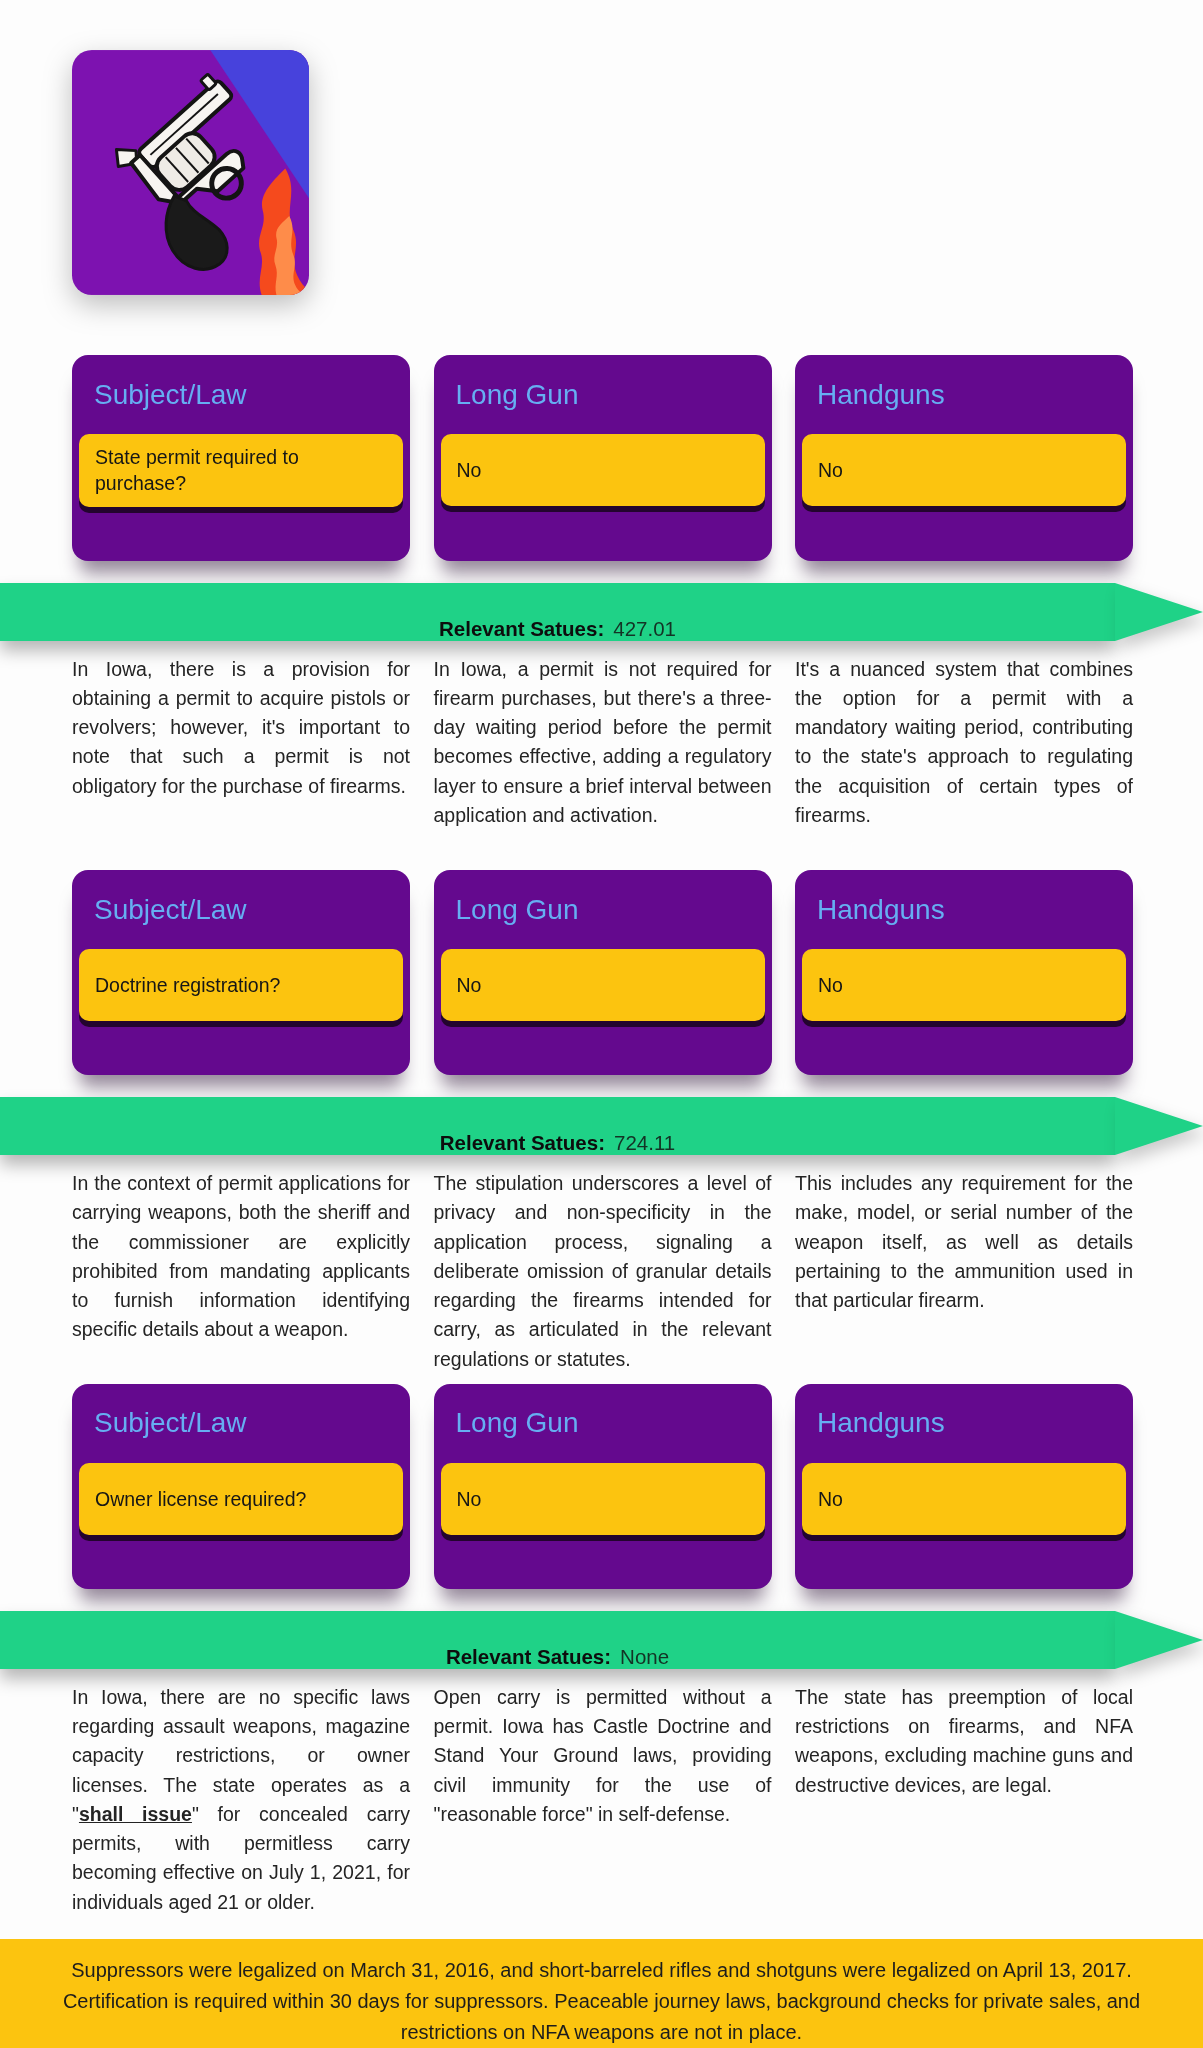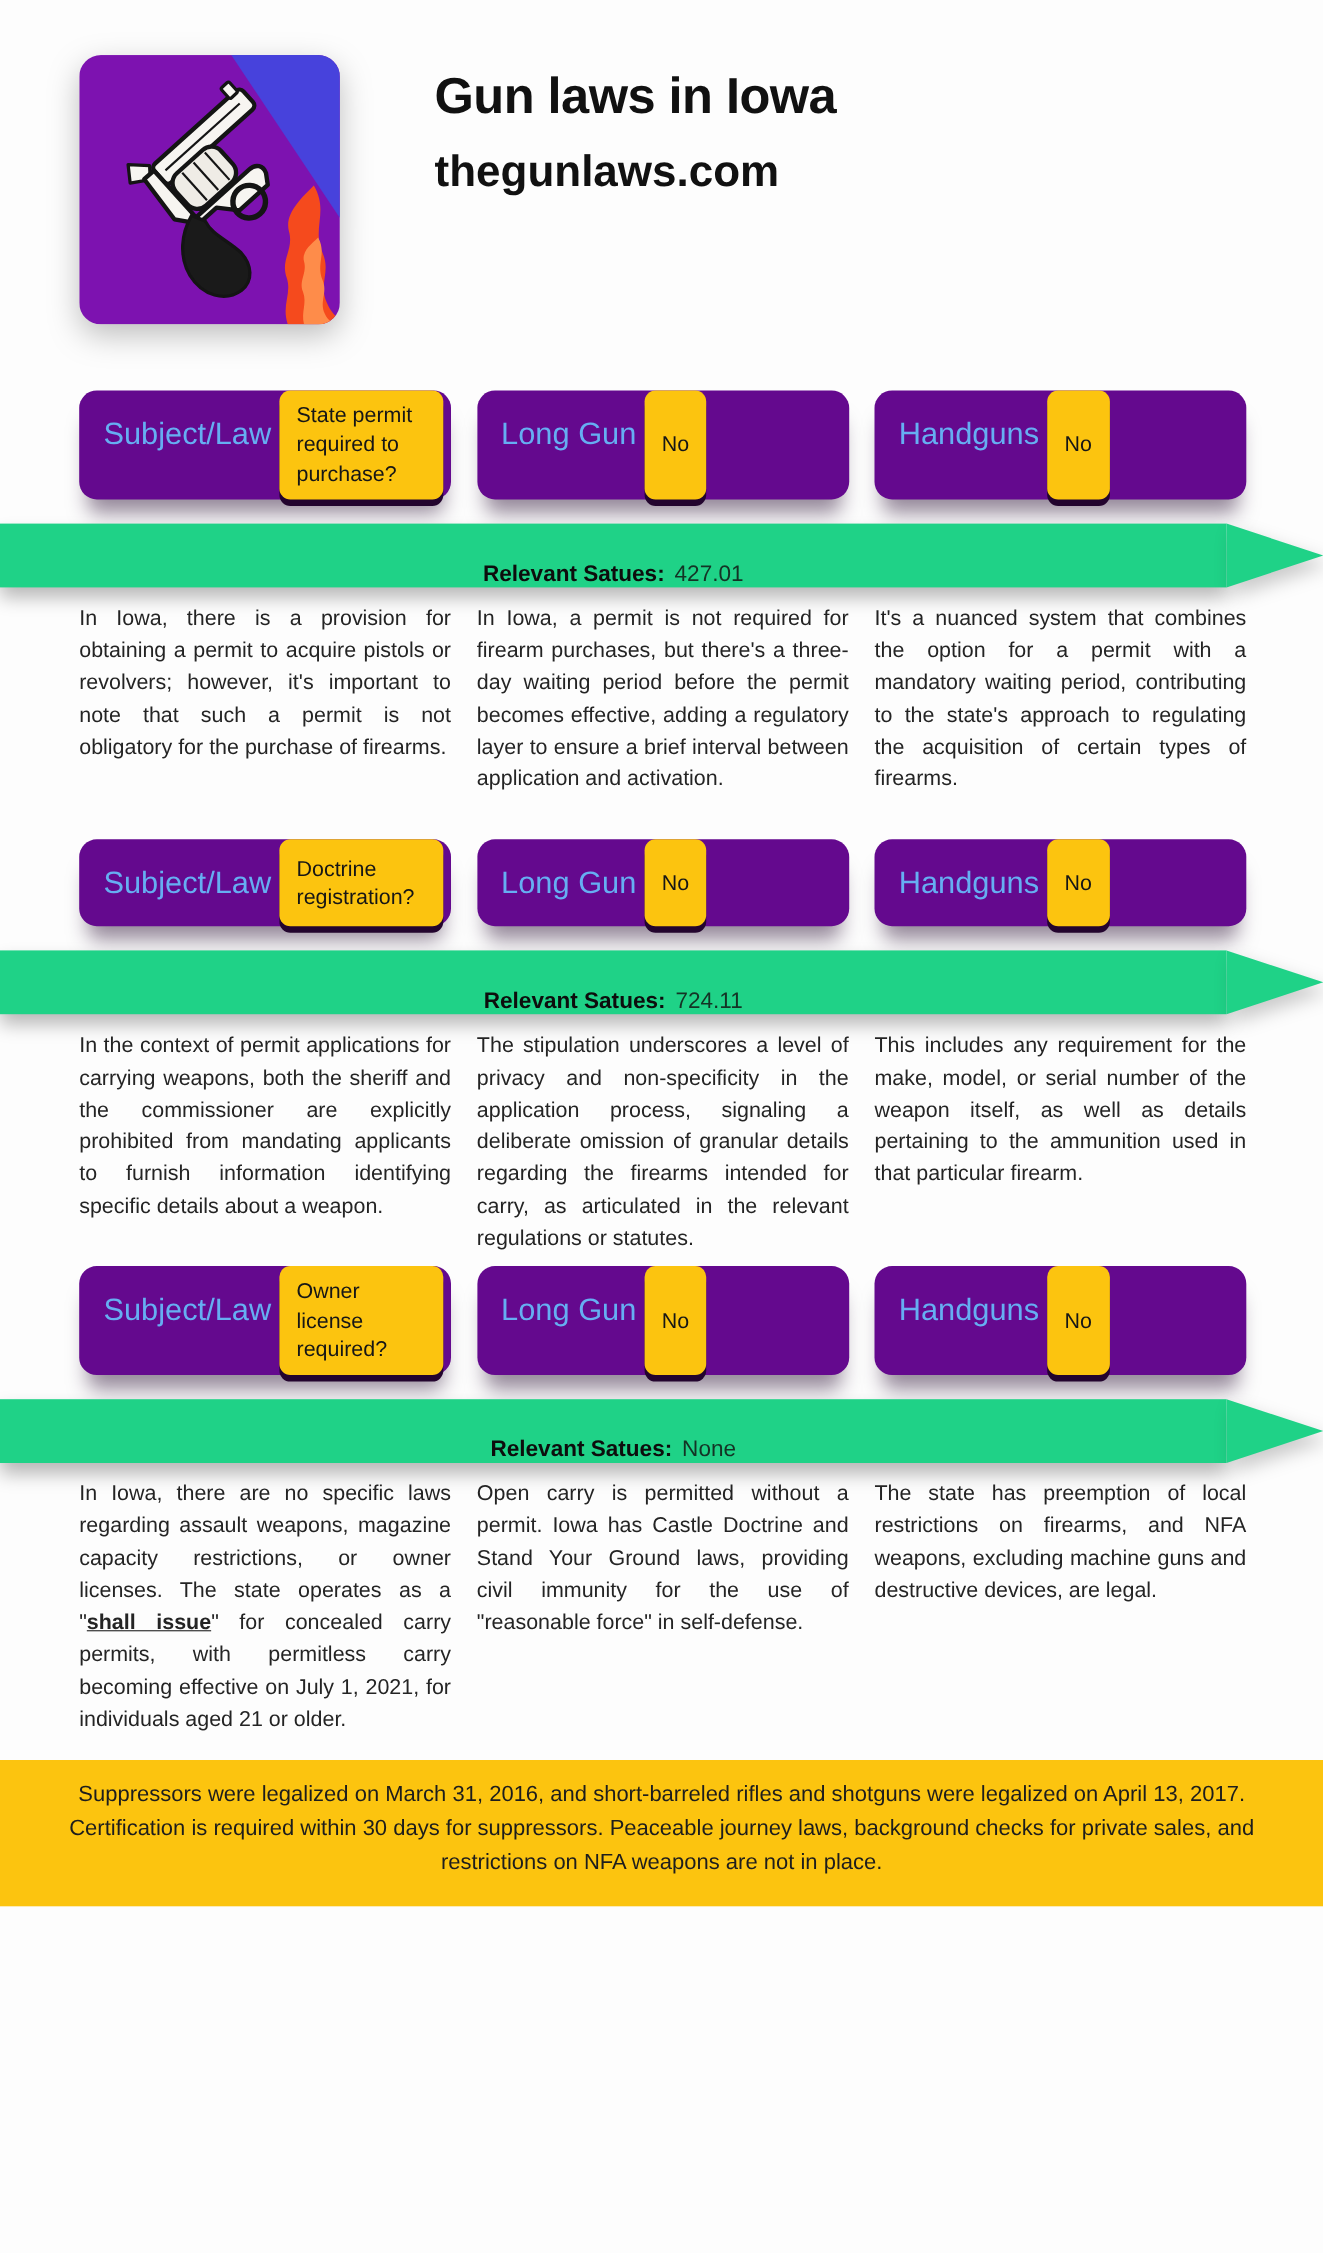"Gun laws in Iowa" div.titles { html: <div> <h1>Gun laws in Iowa</h1> <div>thegunlaws.com</div> </div> -> none }
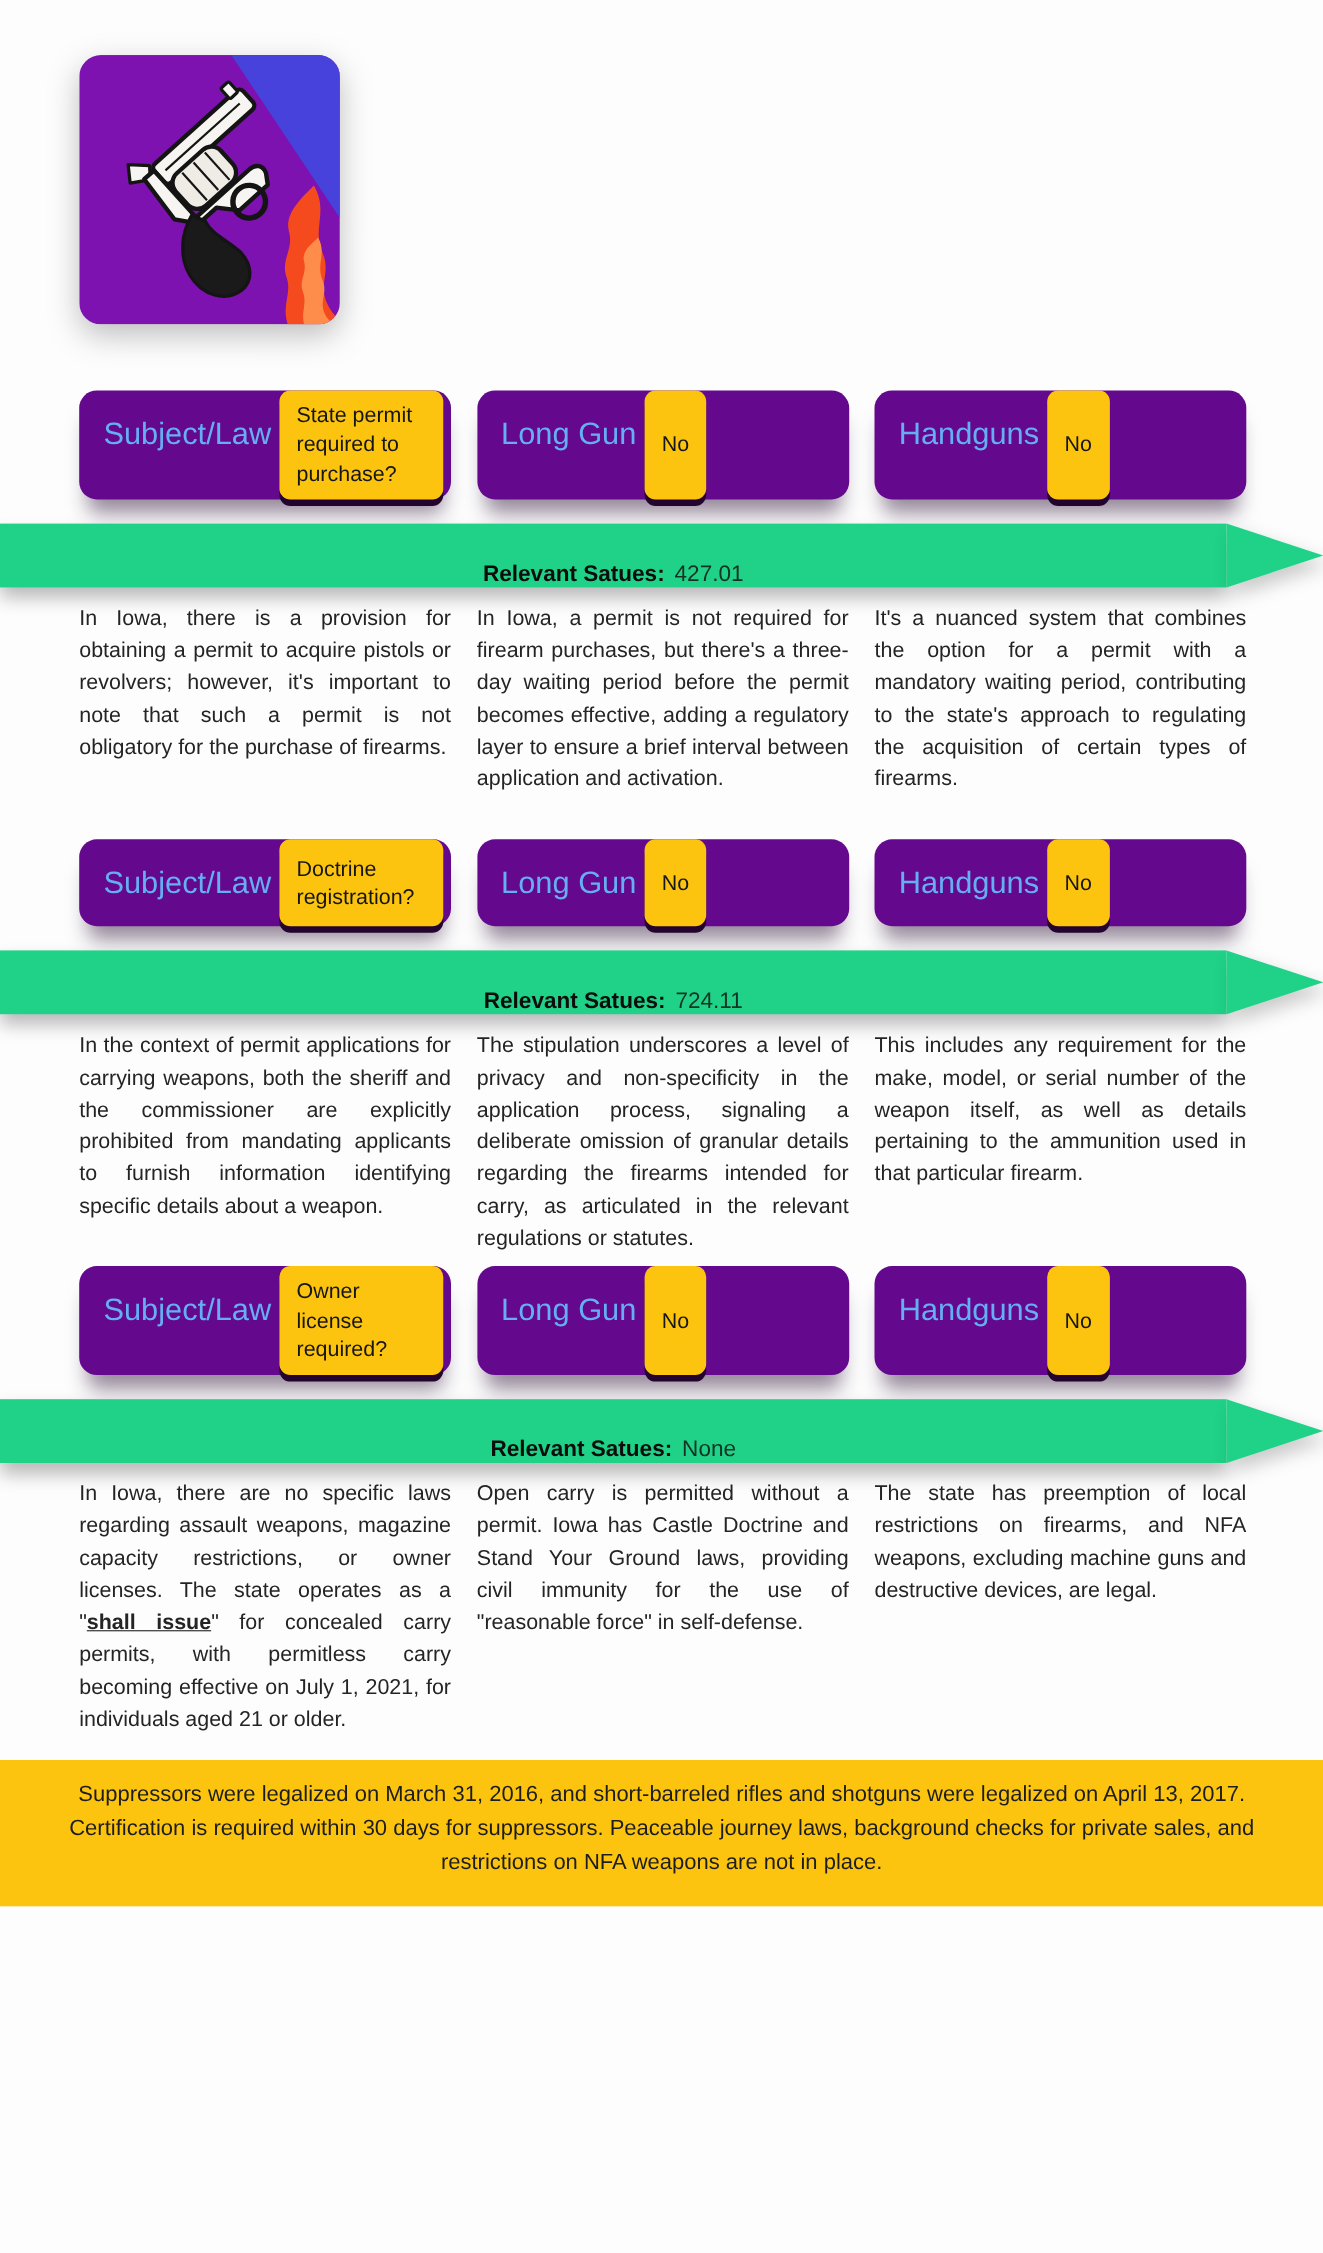"Subject/Law" .card { flex-direction: row -> column }
